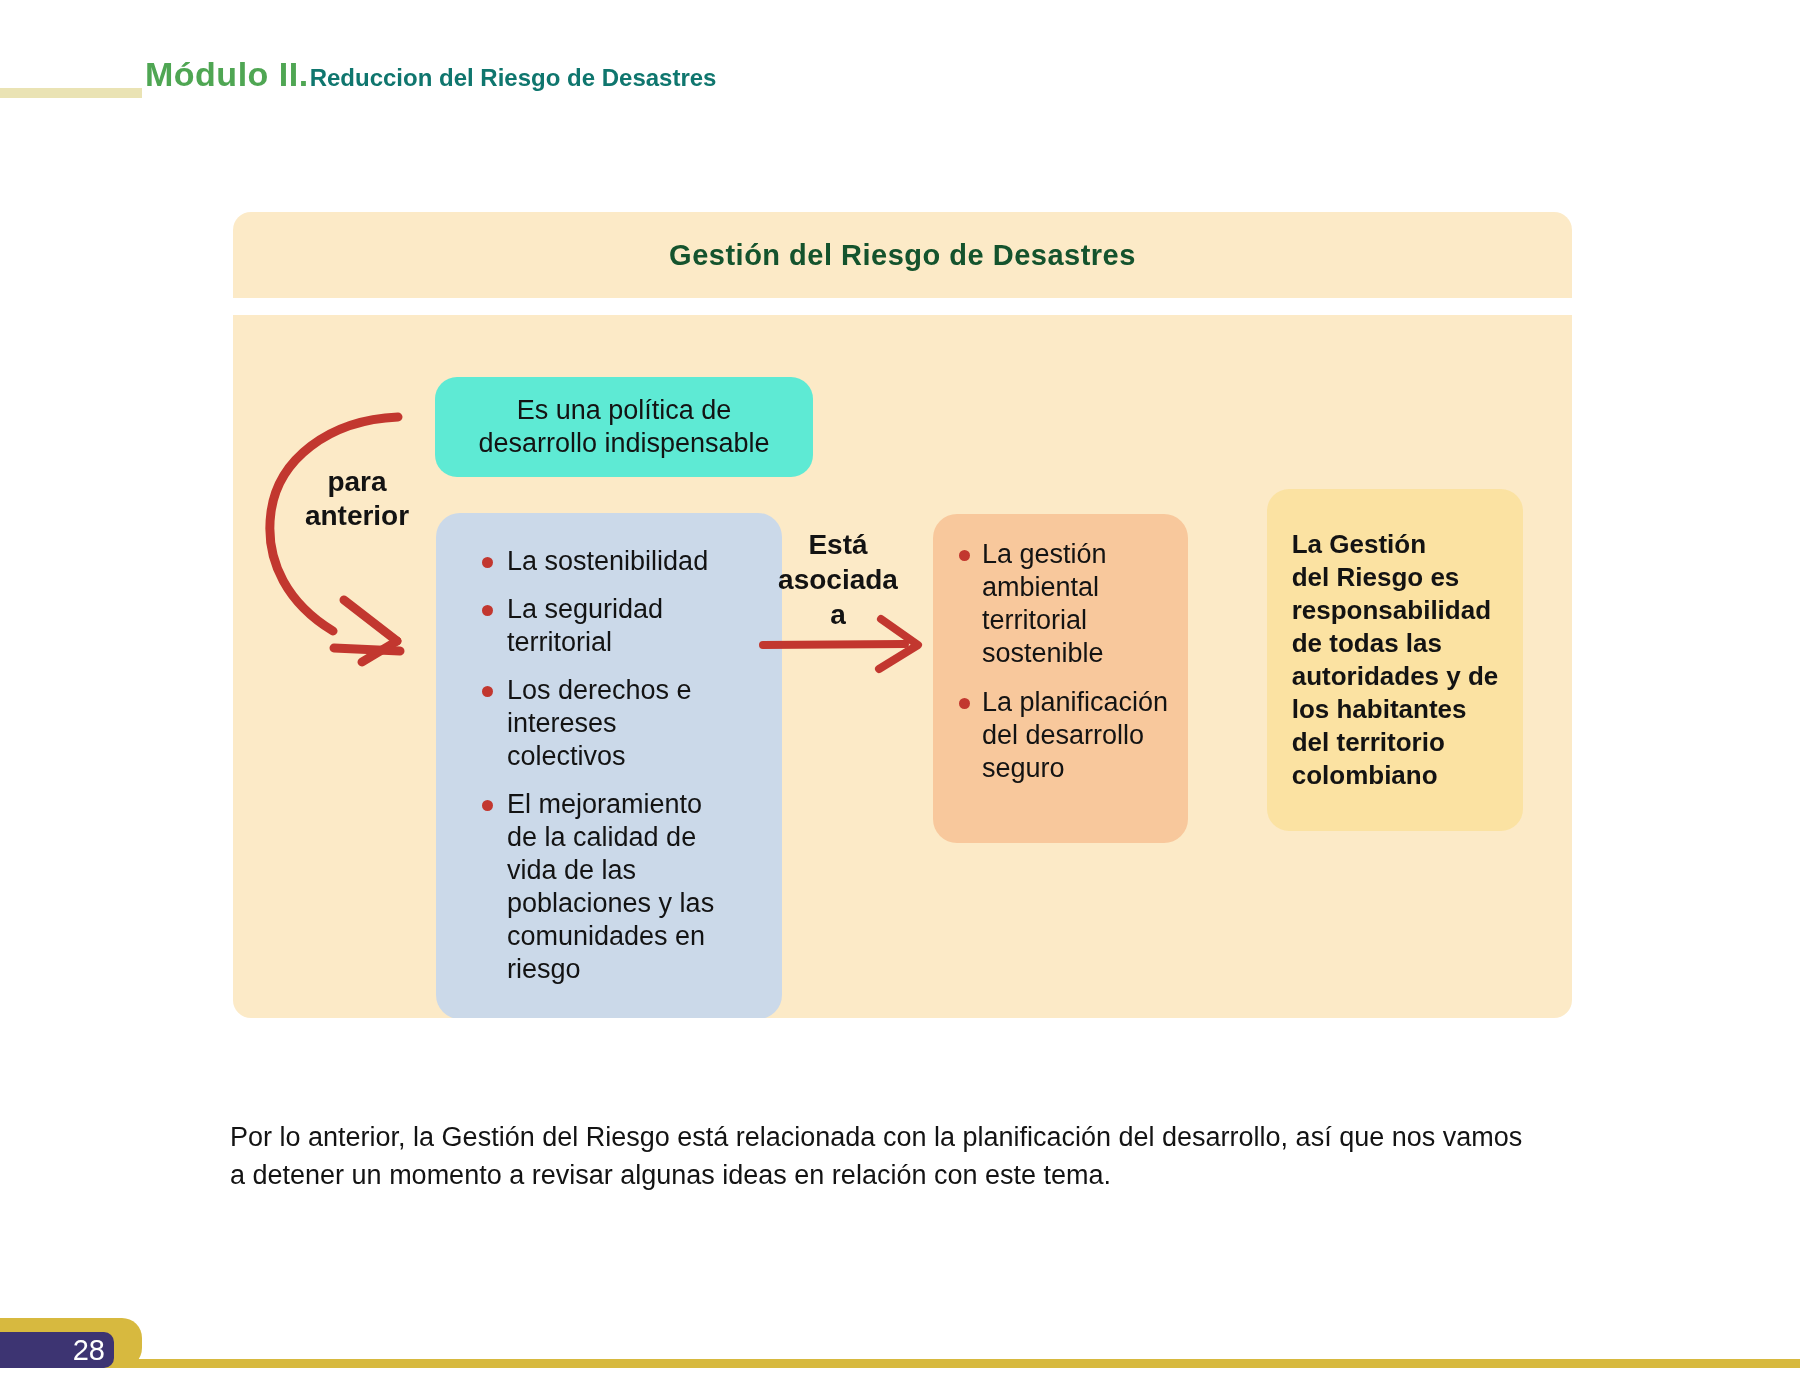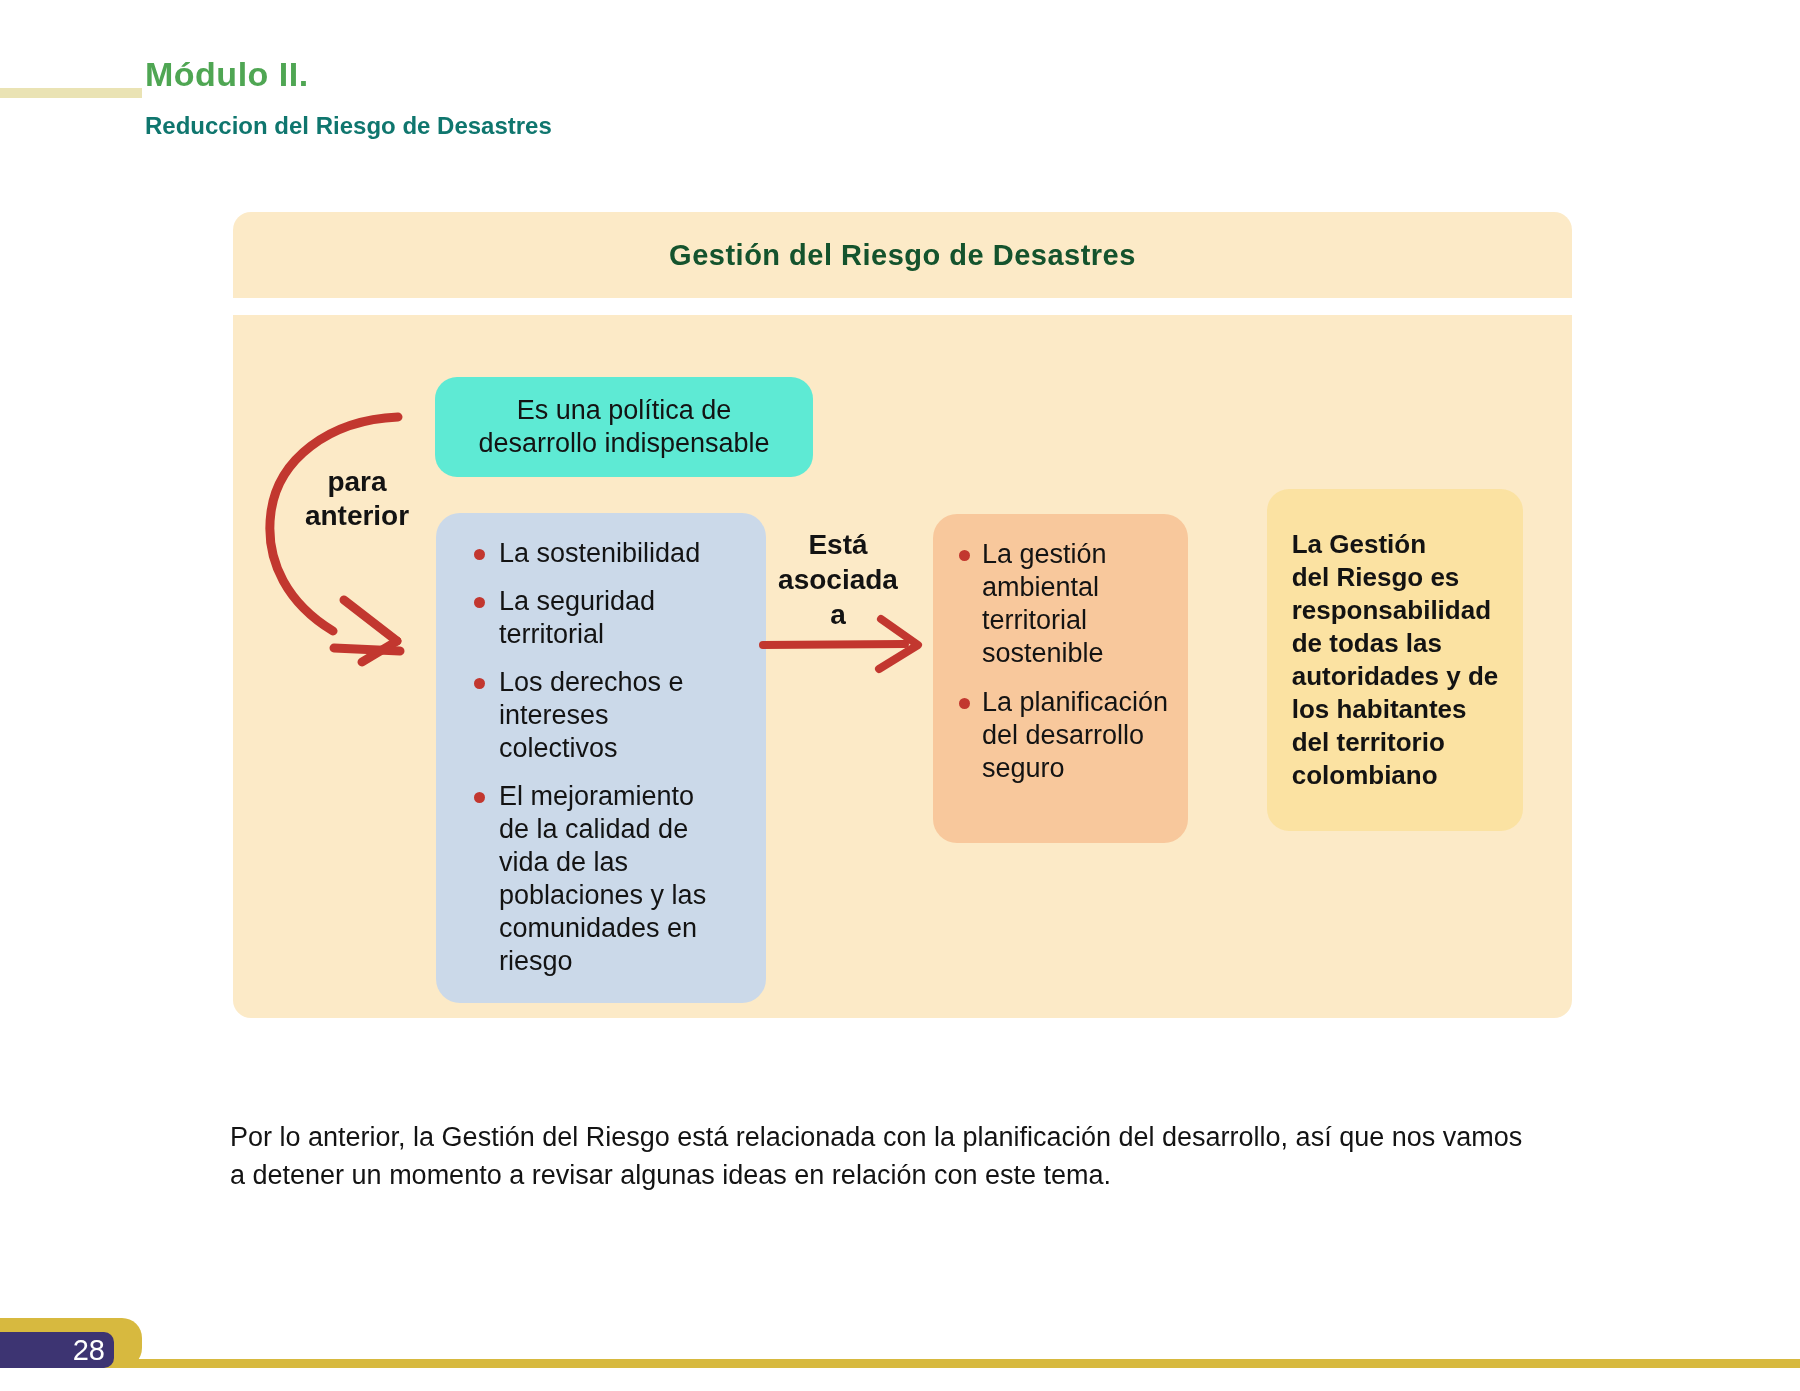"Módulo II." .header { flex-direction: column -> none; gap: 18px -> 1px }
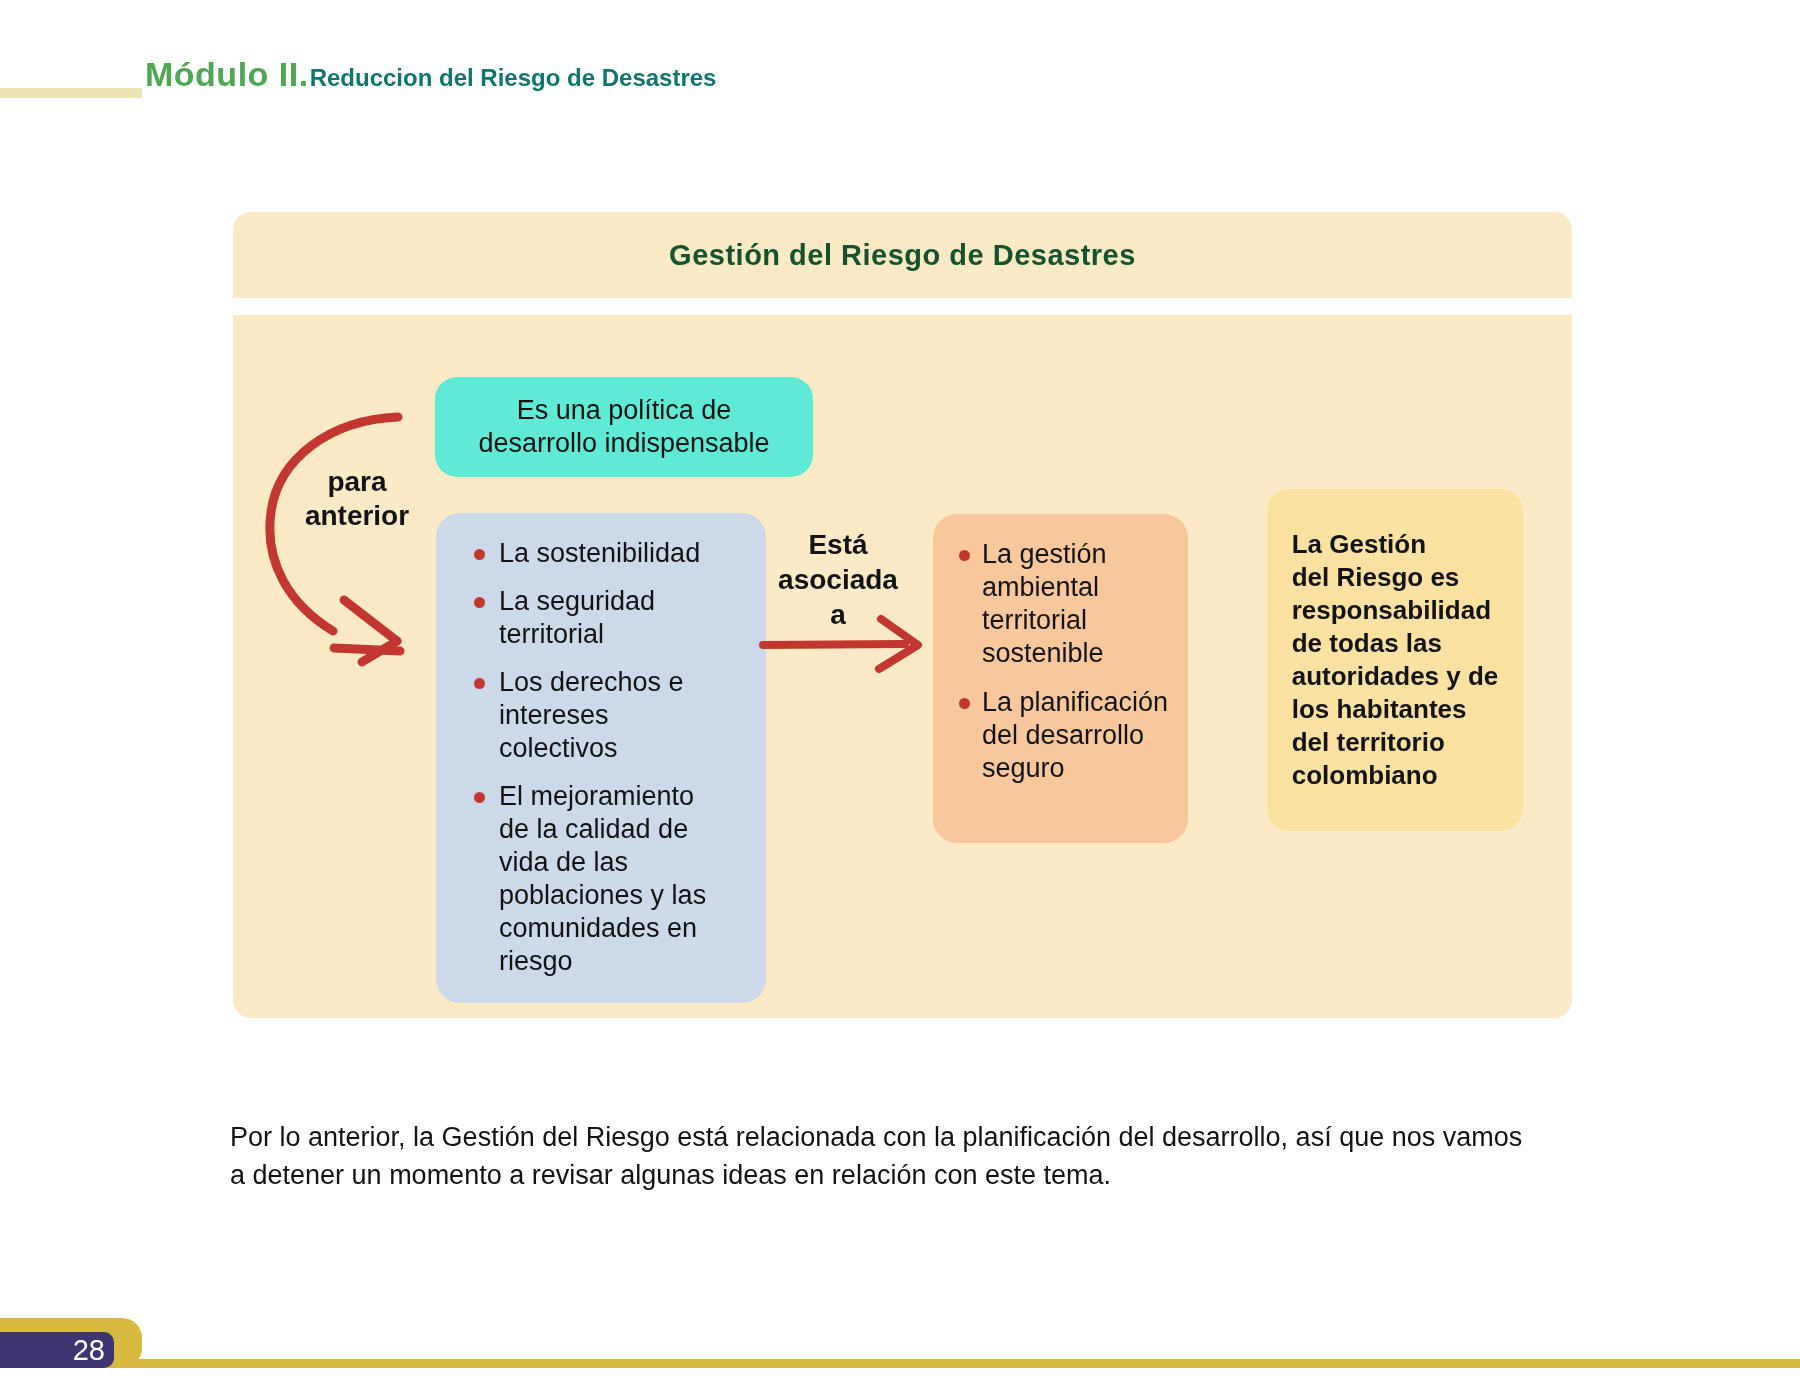"La sostenibilidad" .asegurar-box { padding: 4px -> 12px }
